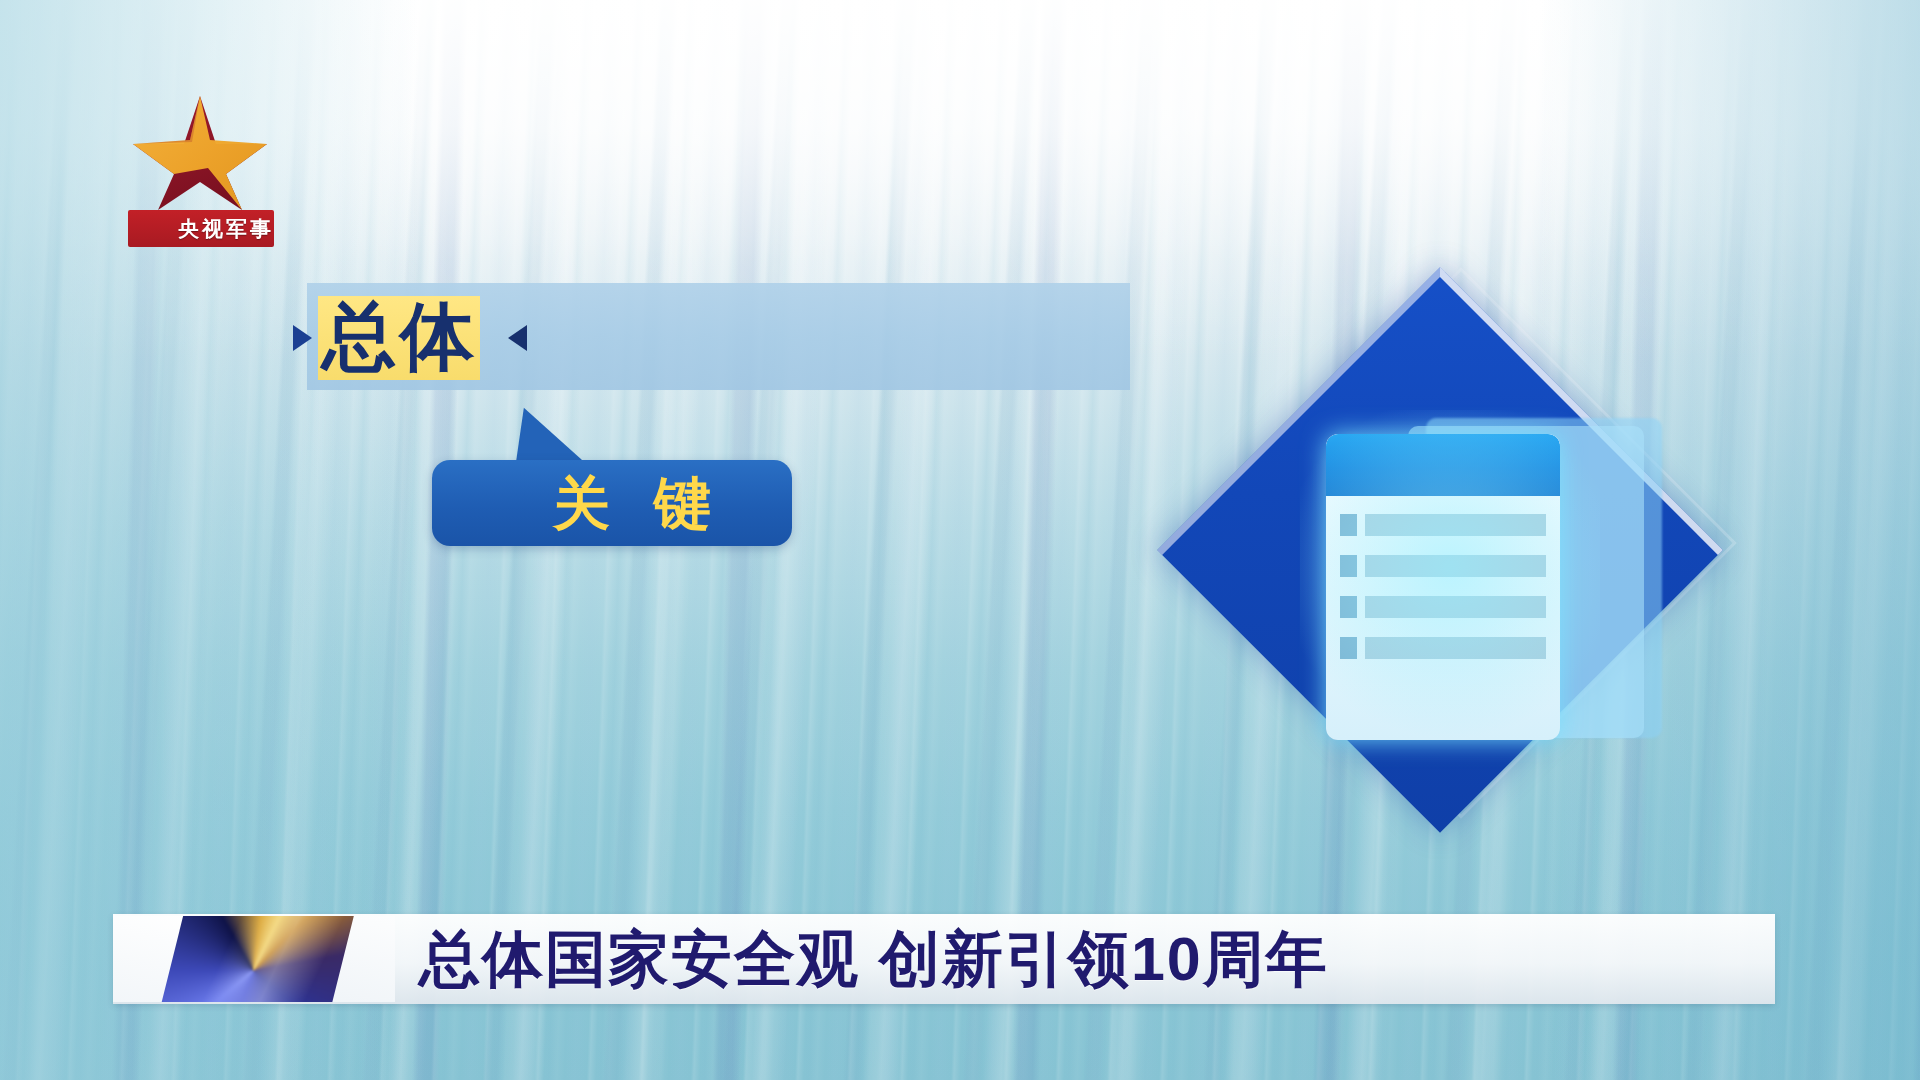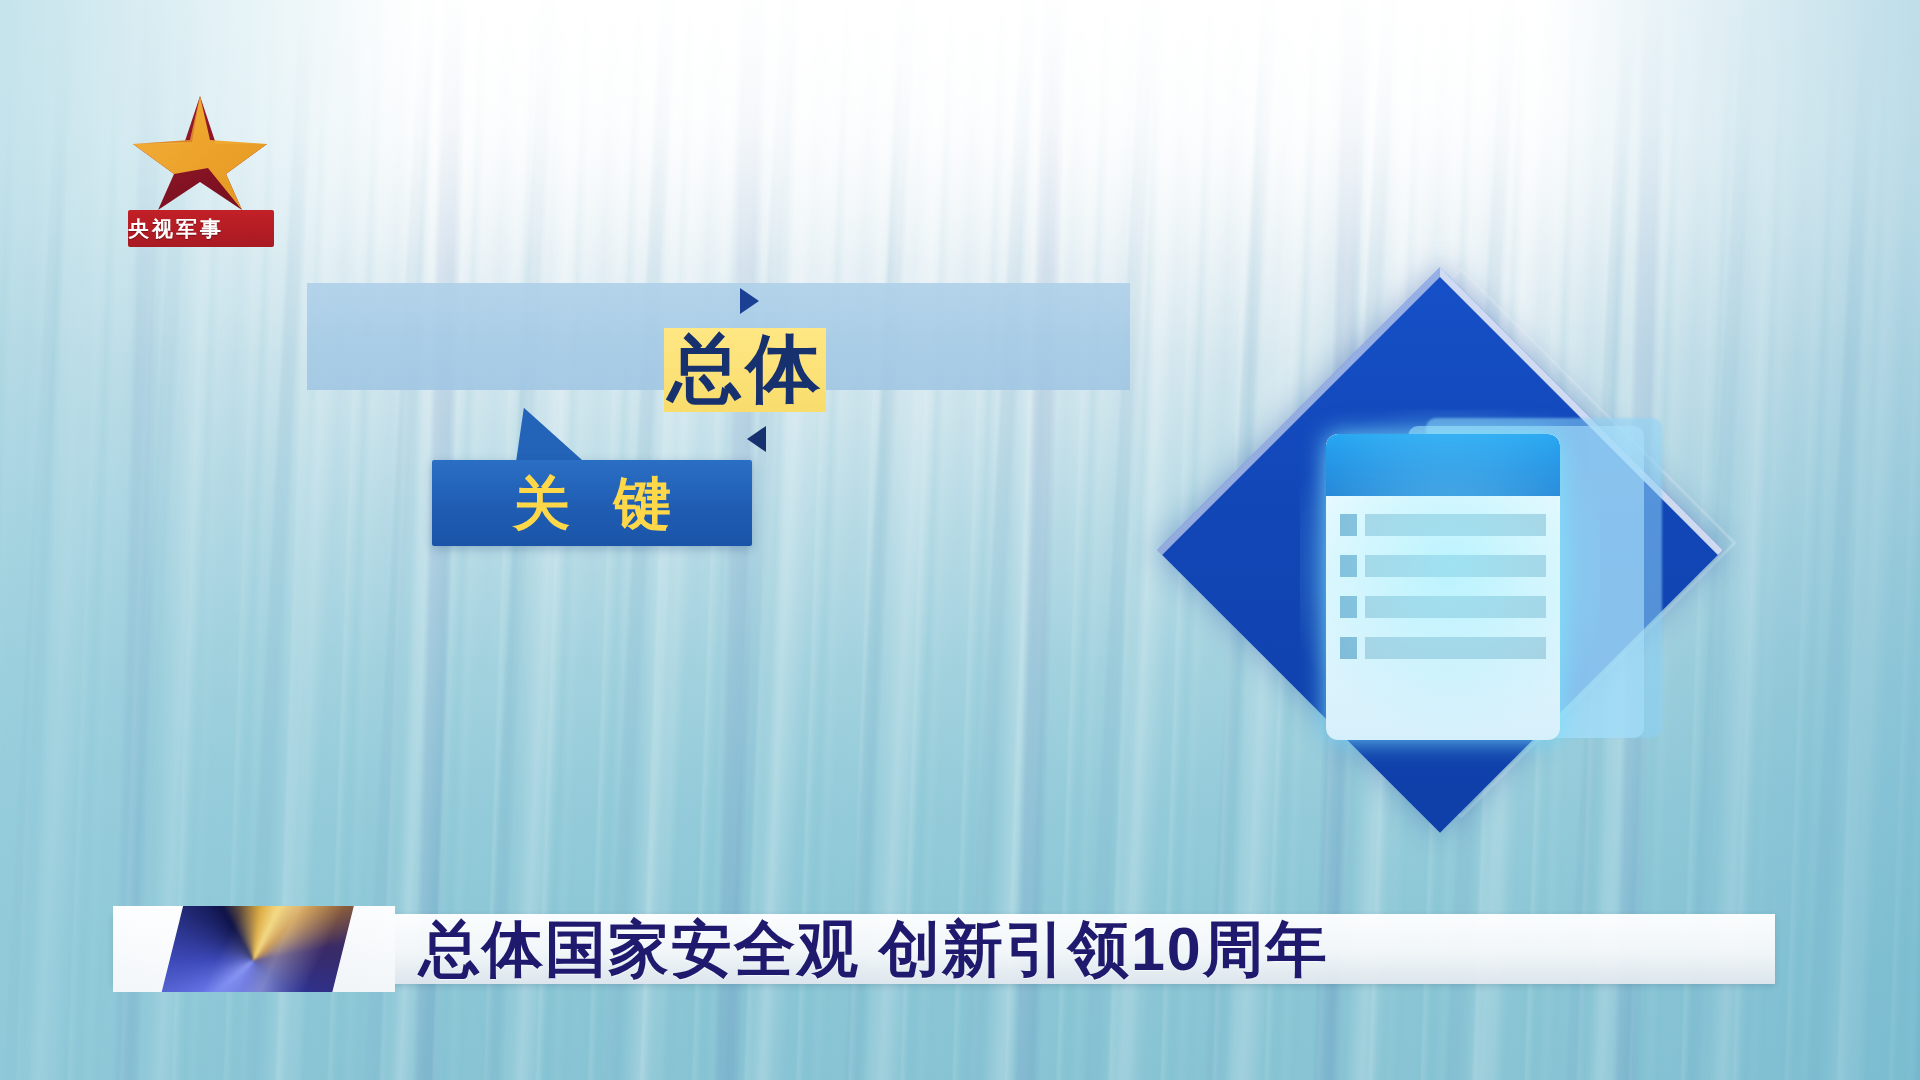"央视军事" .logo-badge { justify-content: flex-start -> flex-end }
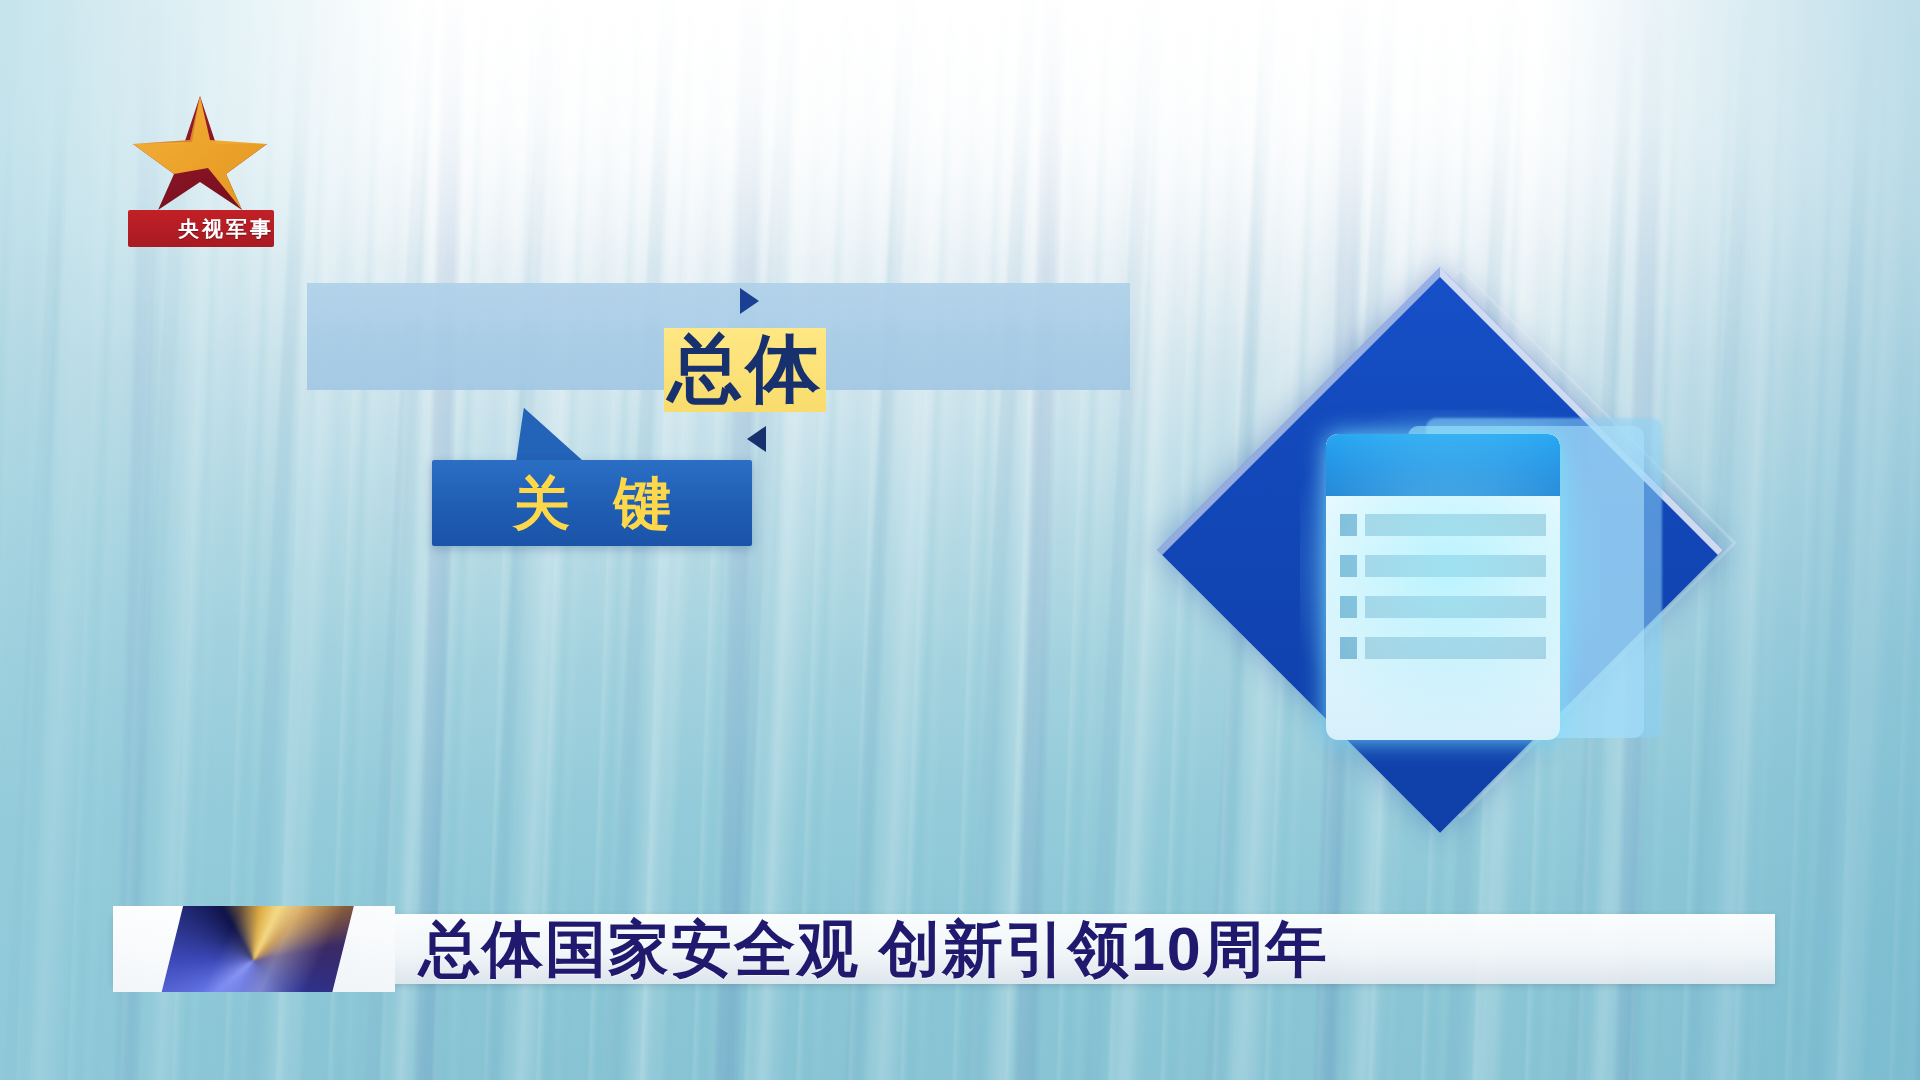"总体" .headline-row { flex-direction: column -> none; gap: 14px -> 6px }
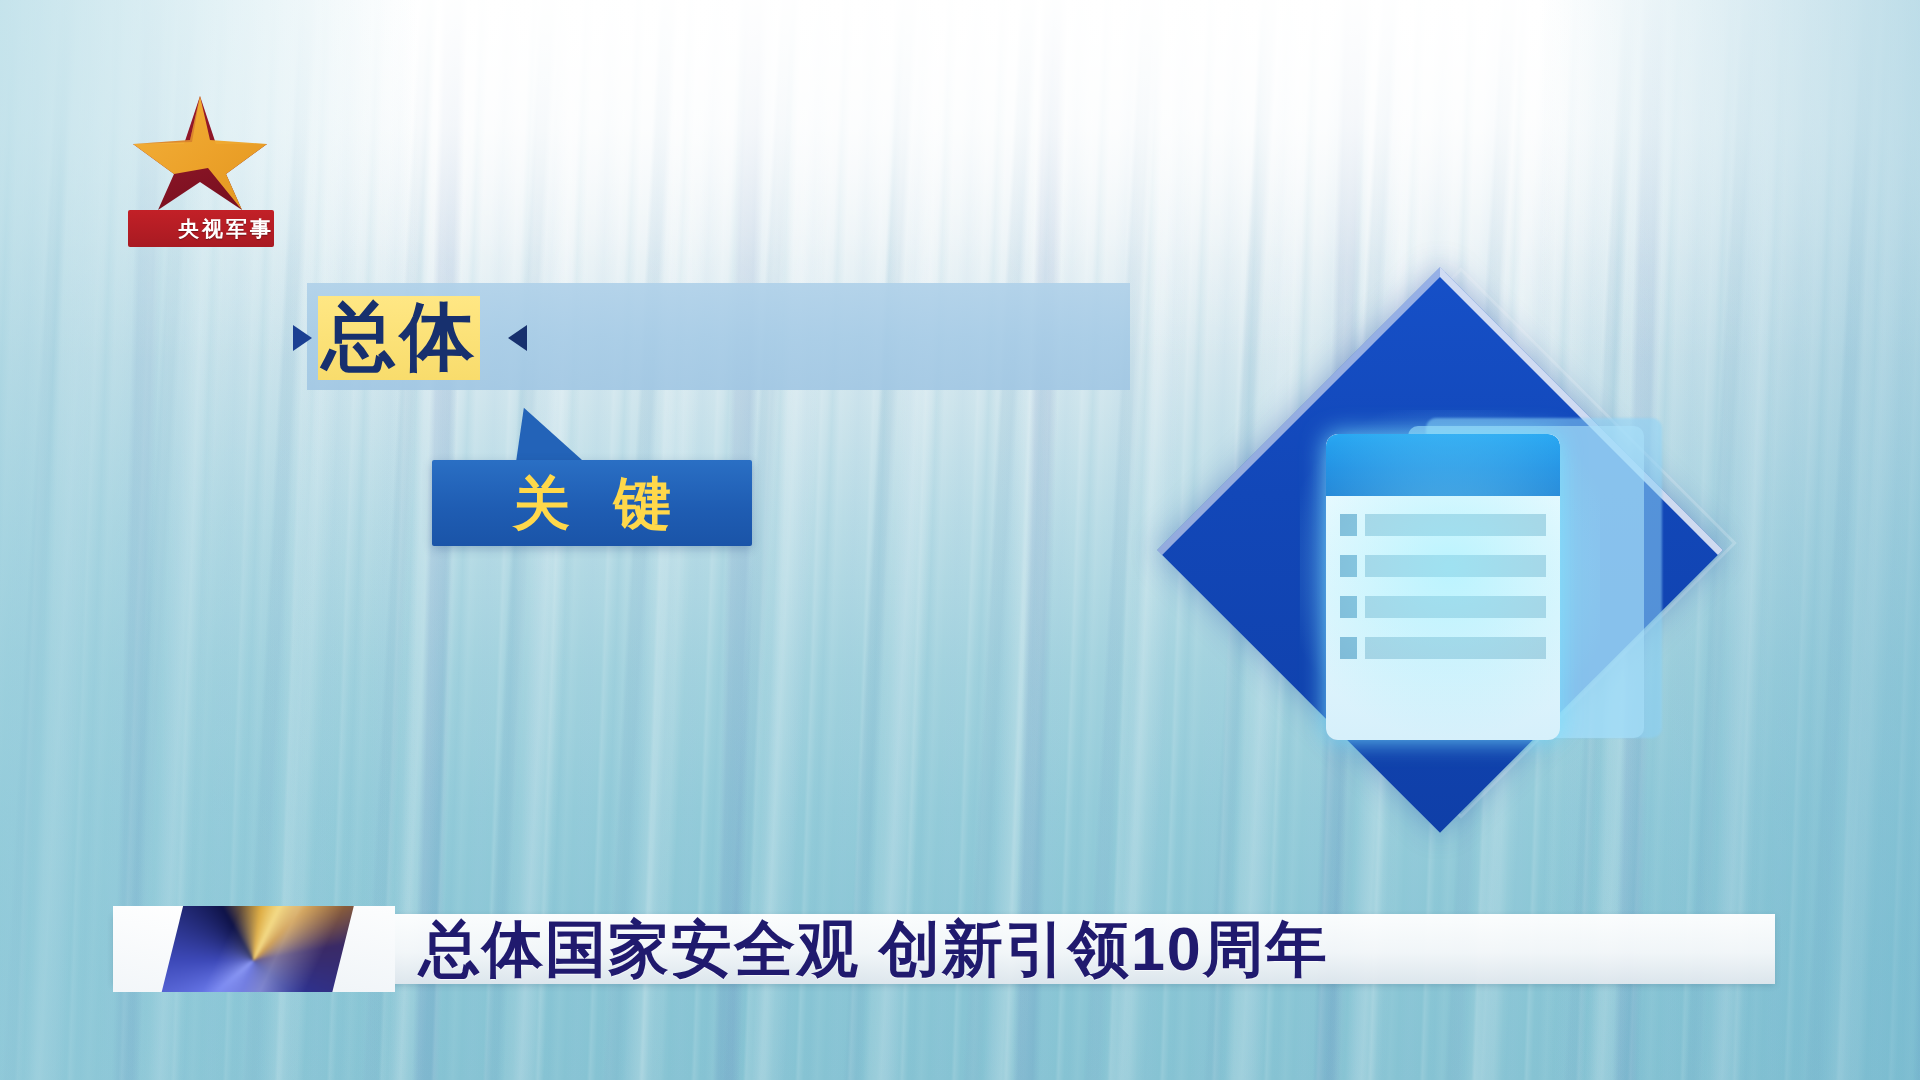"关 键" .callout { border-radius: 2px -> 18px; padding-left: none -> 40px }
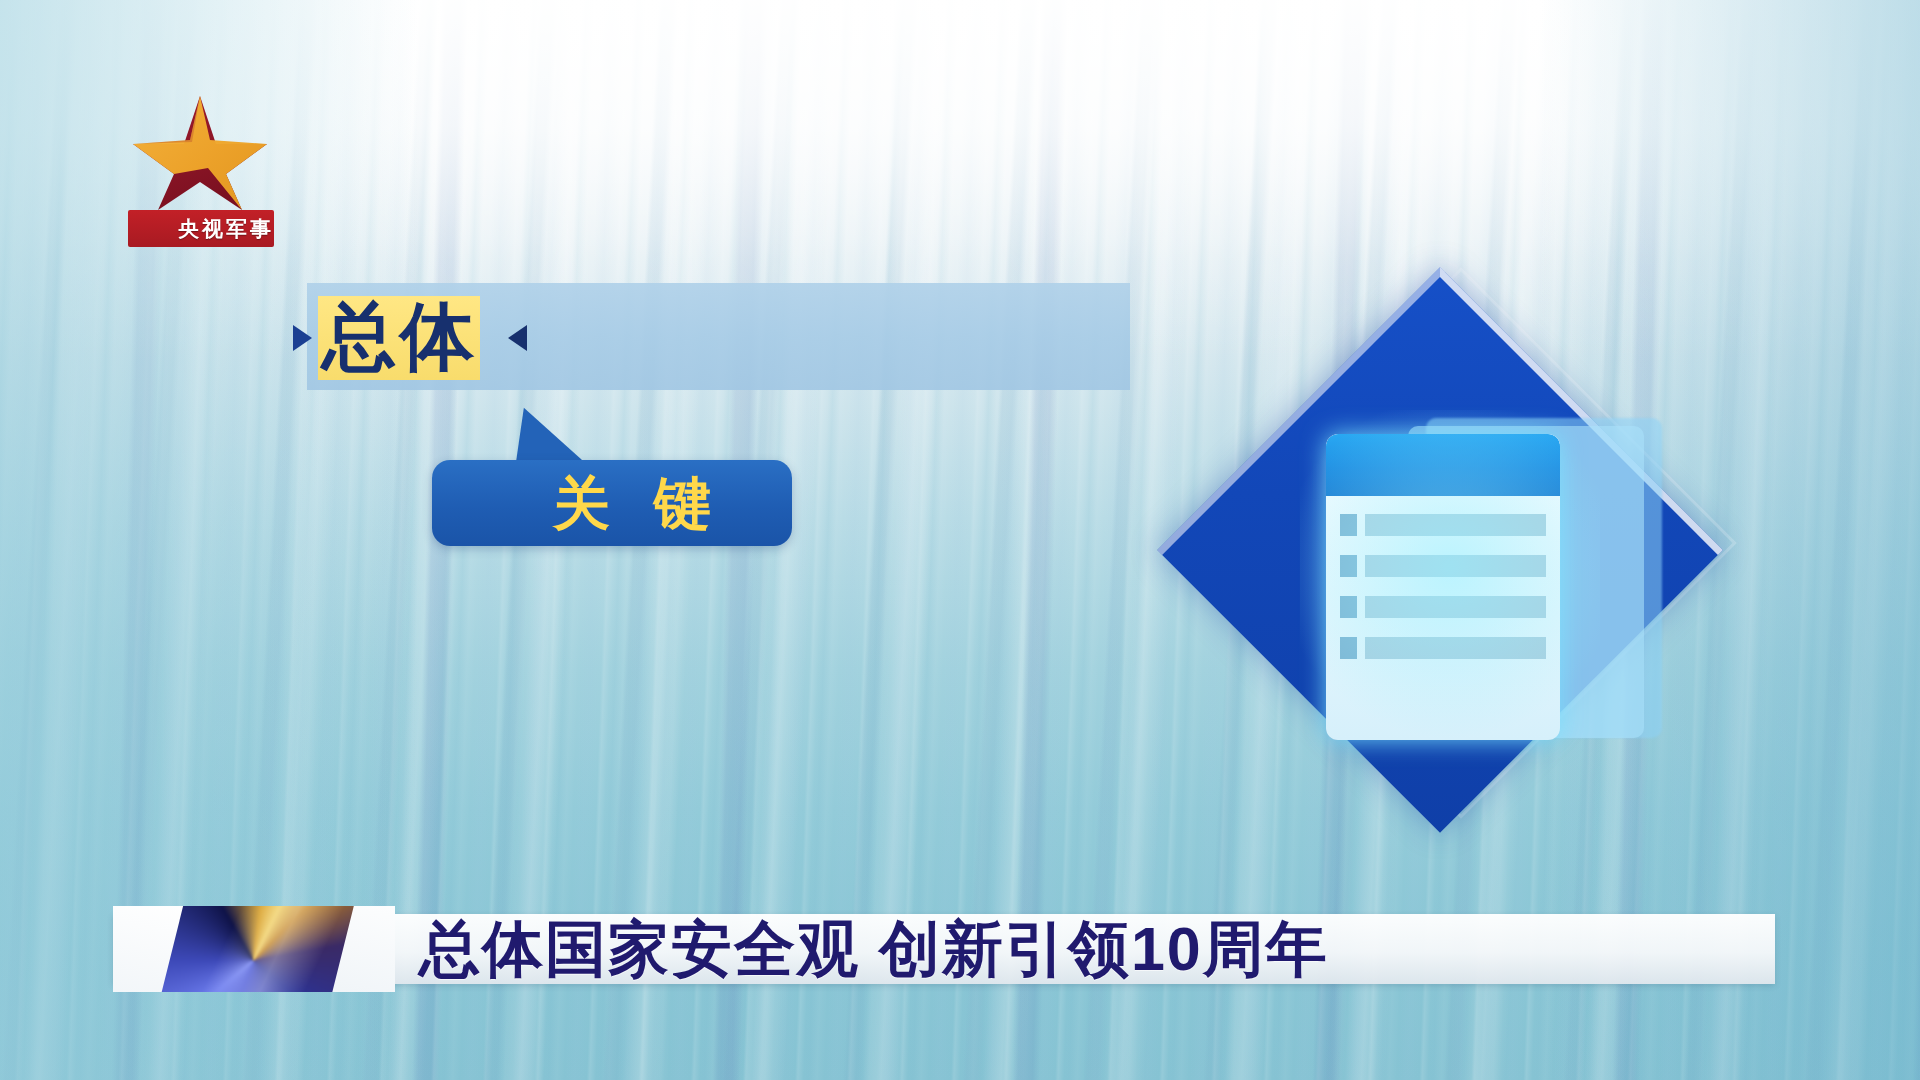"总体国家安全观 创新引领10周年" .lower-third { height: 70px -> 90px }
